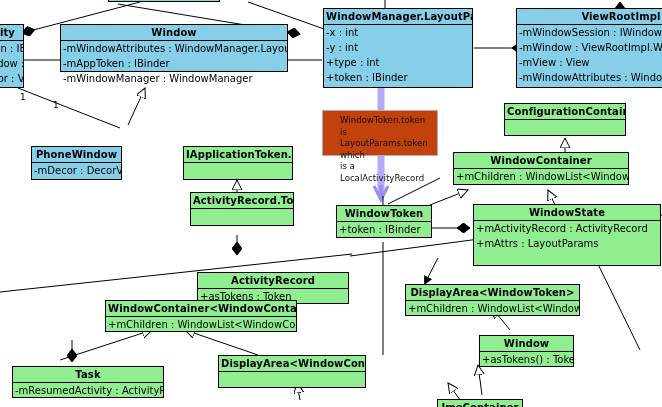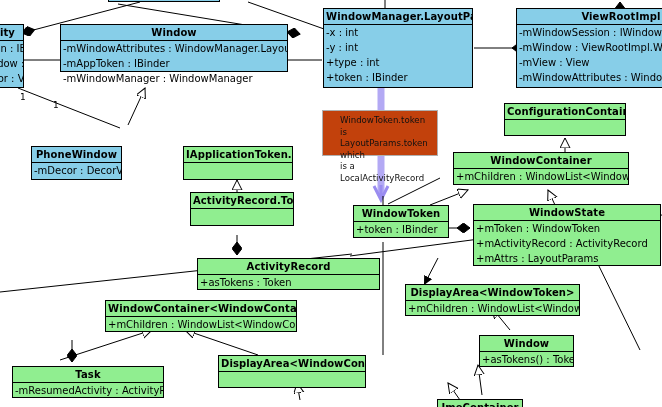"WindowToken" div.uml-class { left: 353px -> 336px }
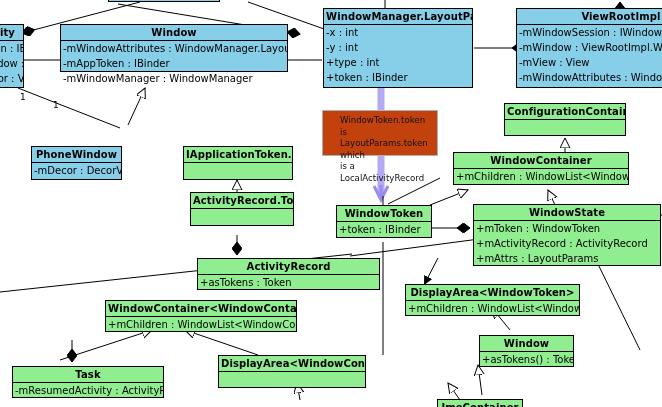"+mToken : WindowToken" div.cls-attr { html: <div>+mToken : WindowToken</div> -> none }
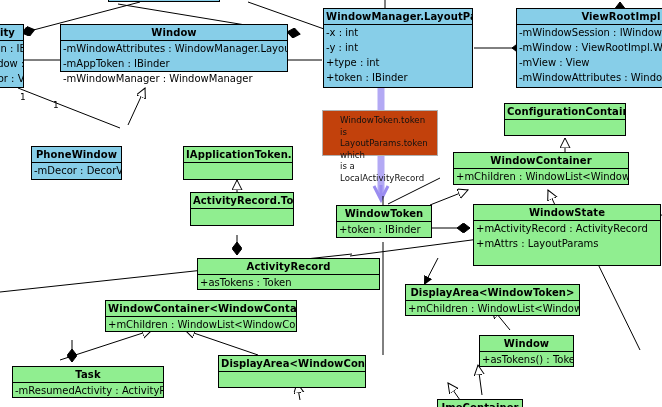"ActivityRecord" div.uml-class { top: 258px -> 272px; width: 183px -> 152px }
